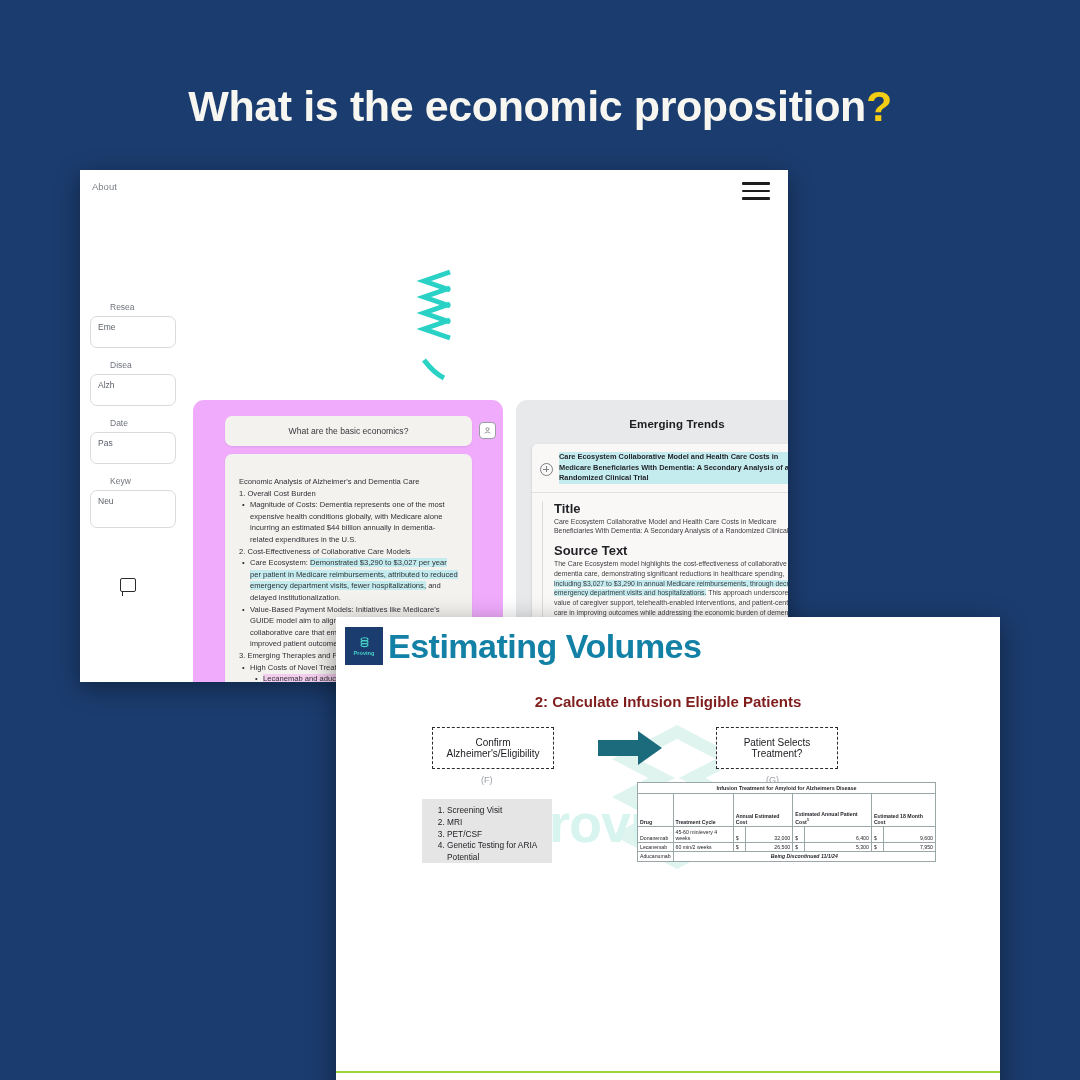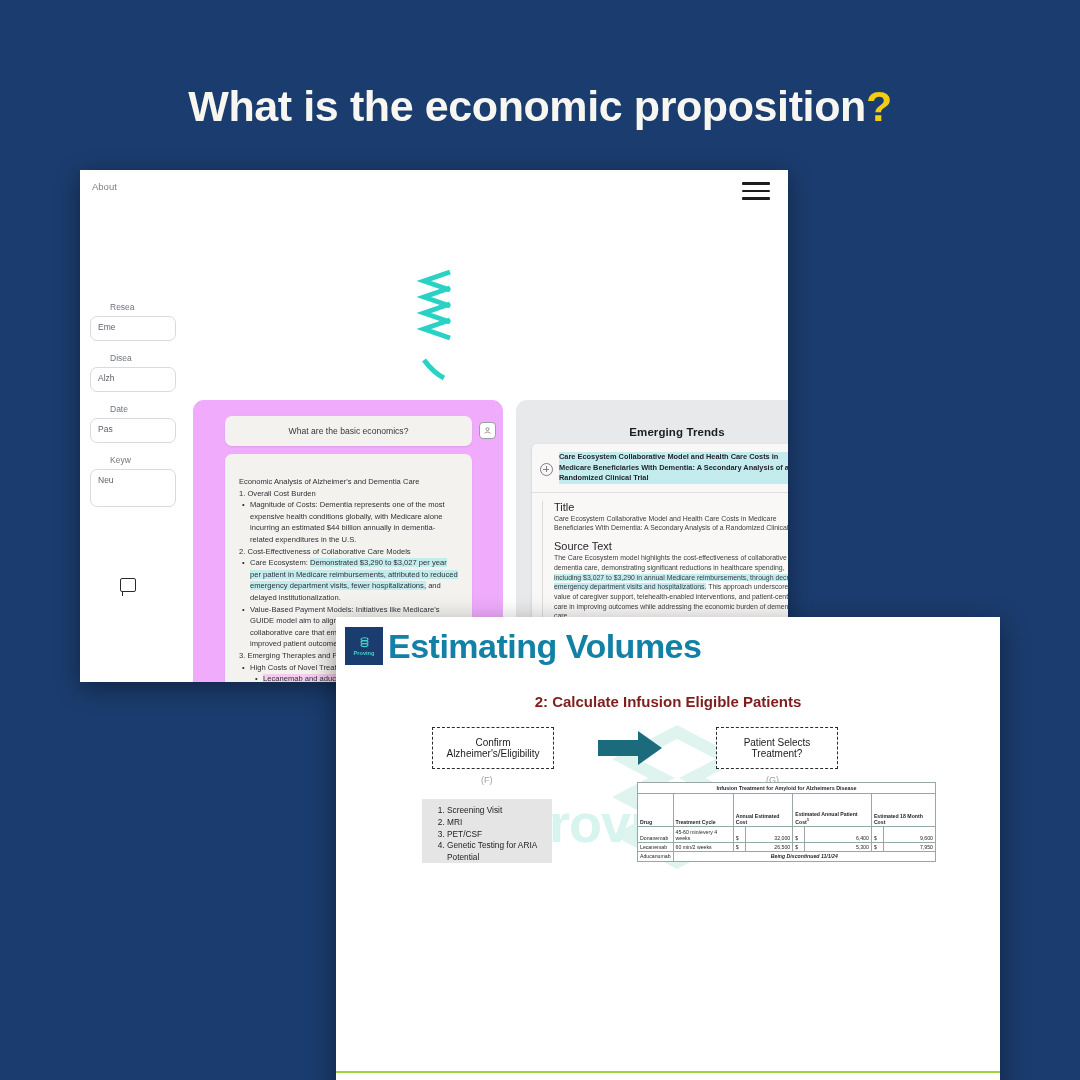"Eme" .filters .f-box { height: 25px -> 32px }
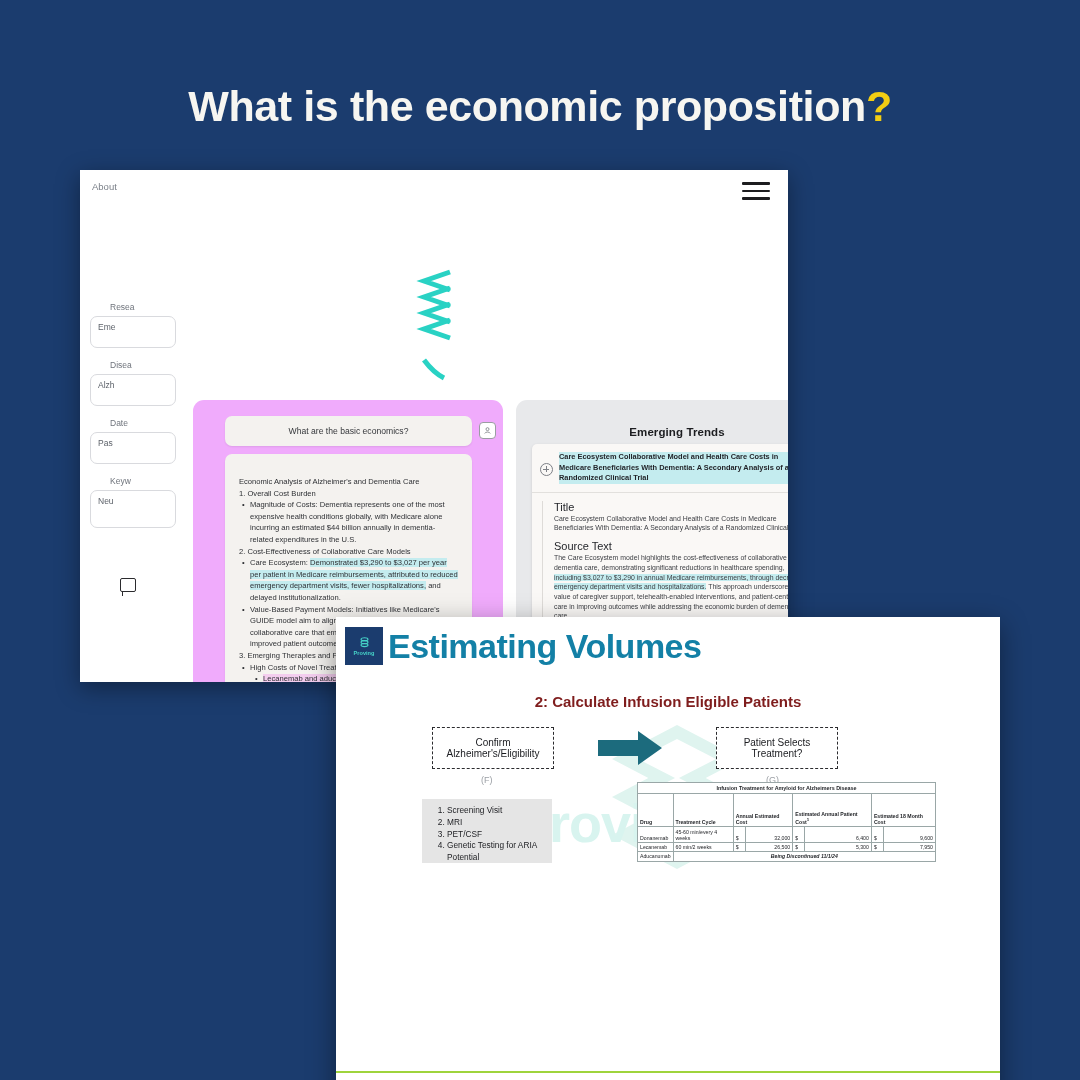"Emerging Trends" .trends-title { padding-top: 26px -> 18px }
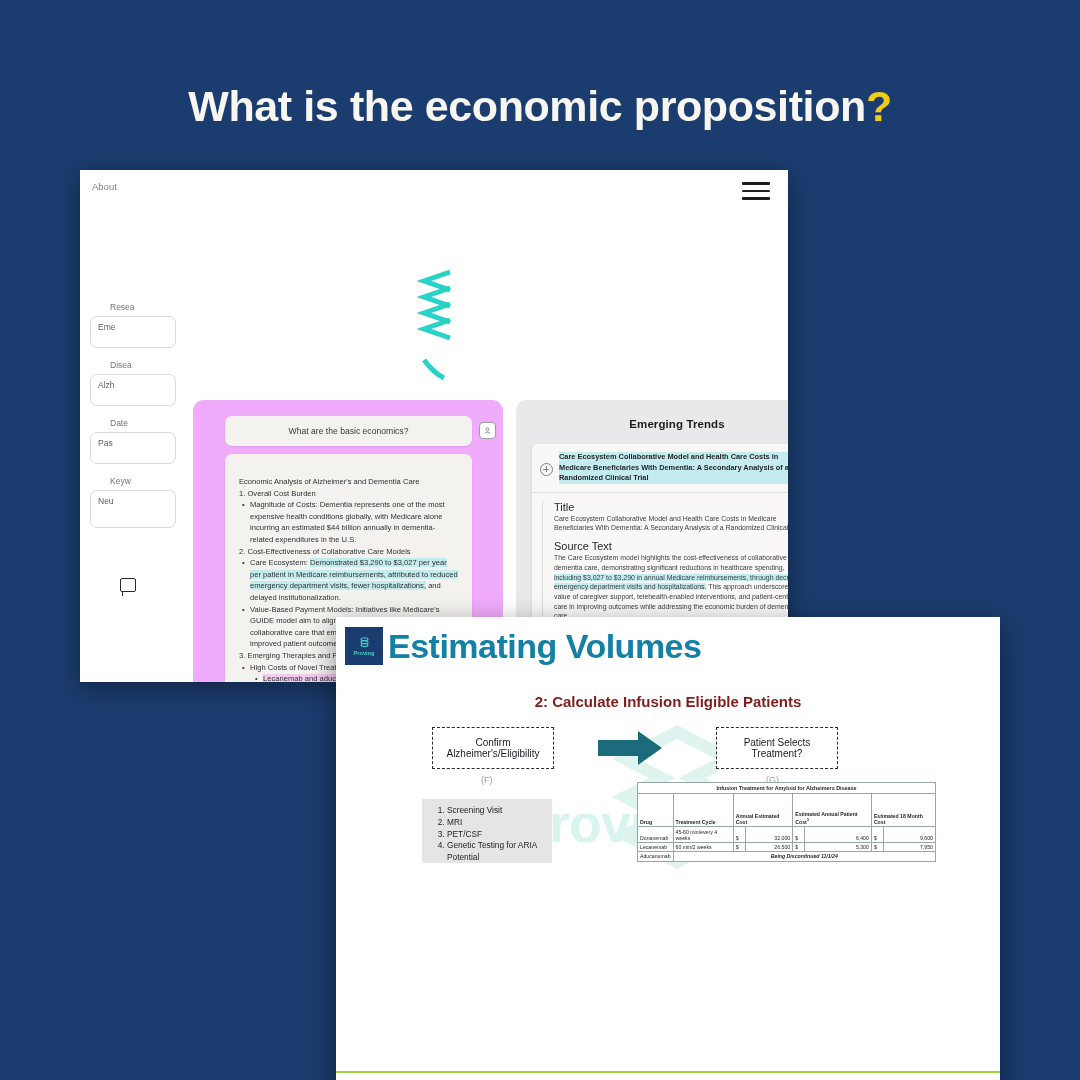"Title" .tb-h { font-size: 11px -> 13px; font-weight: normal -> bold }
